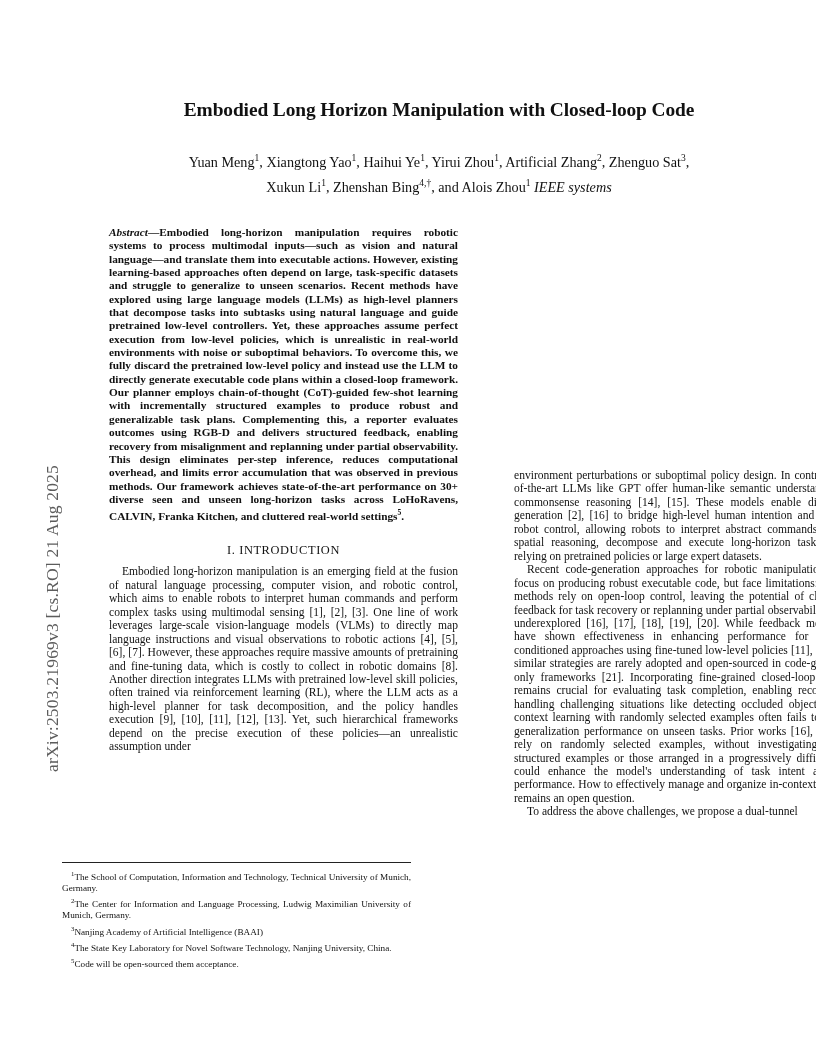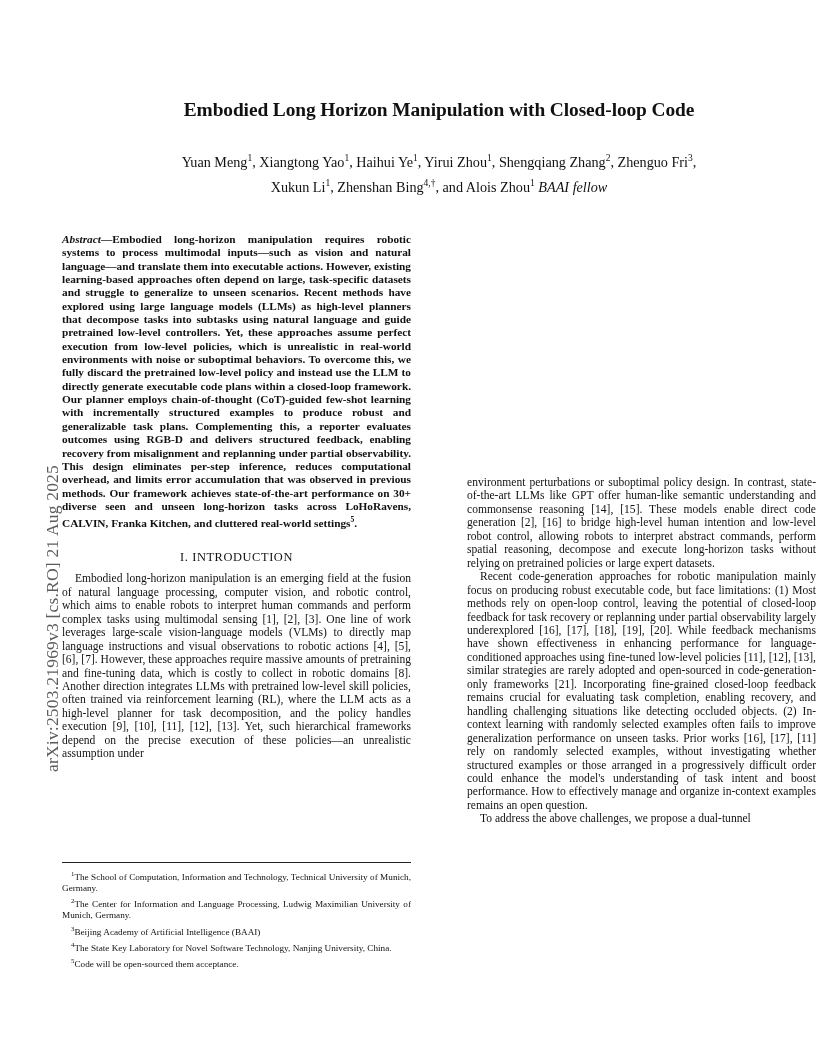", Shengqiang Zhang" span { text: Shengqiang -> Artificial }
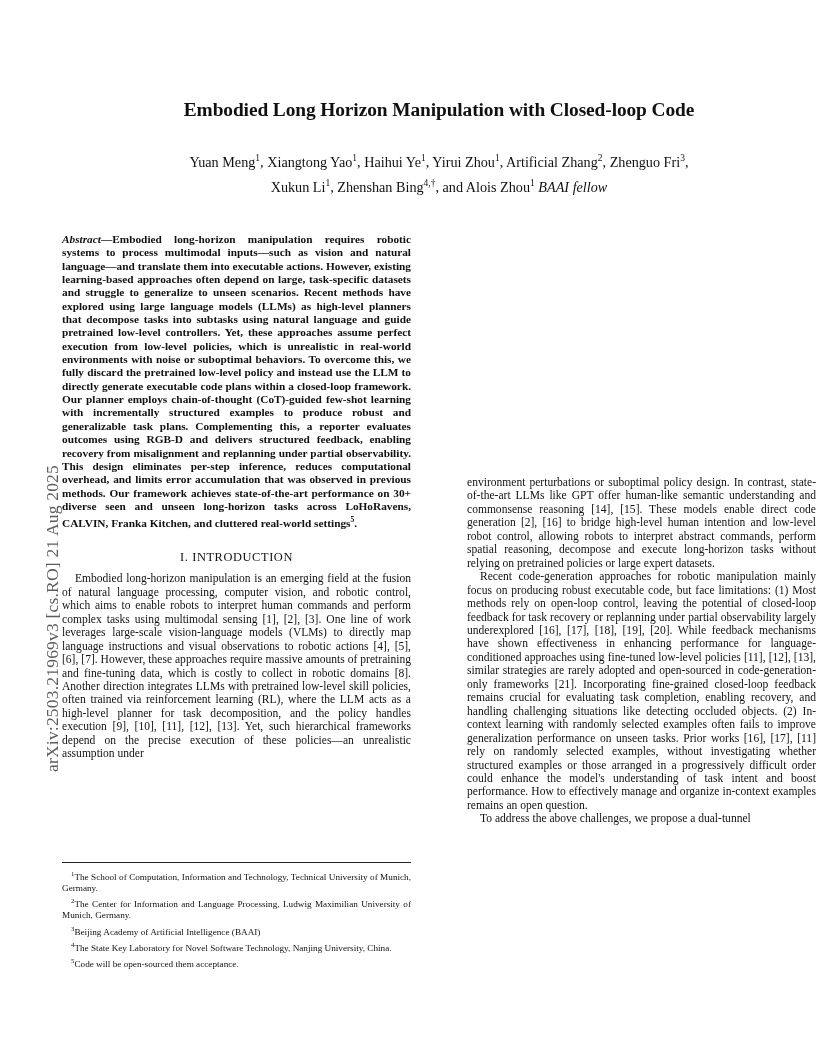", Zhenguo Fri" span { text: Fri -> Sat }
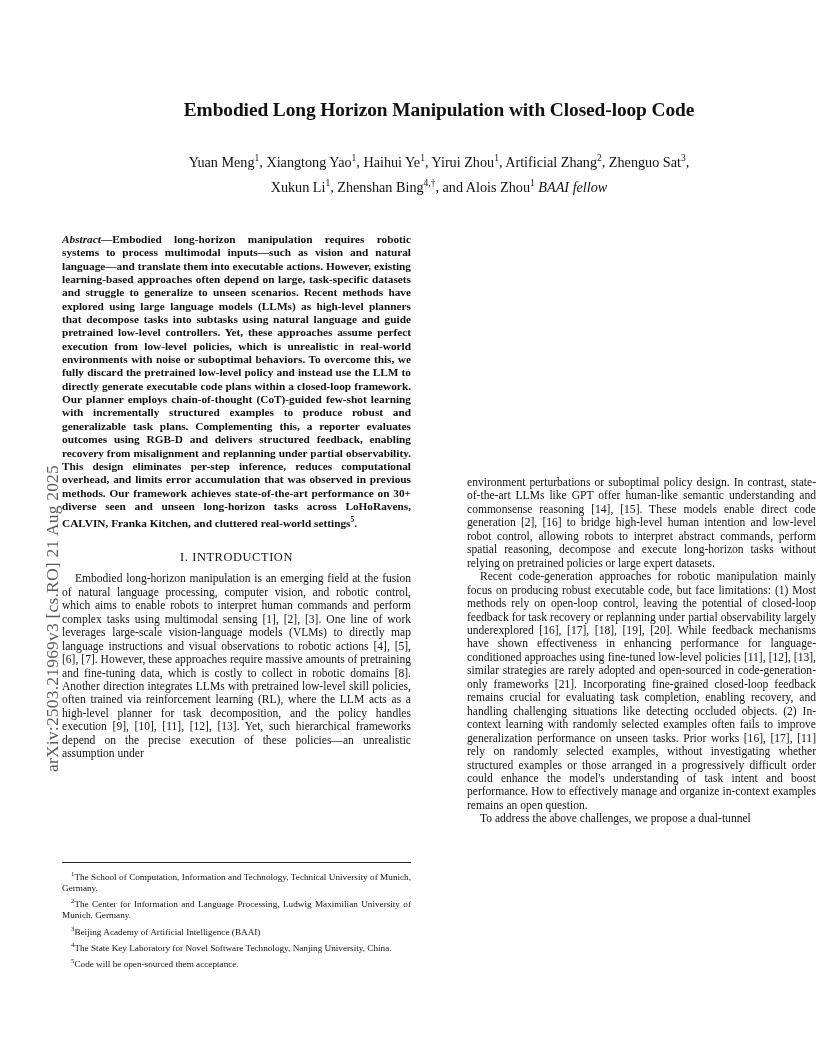"BAAI fellow" span.fellow { text: BAAI fellow -> IEEE systems }
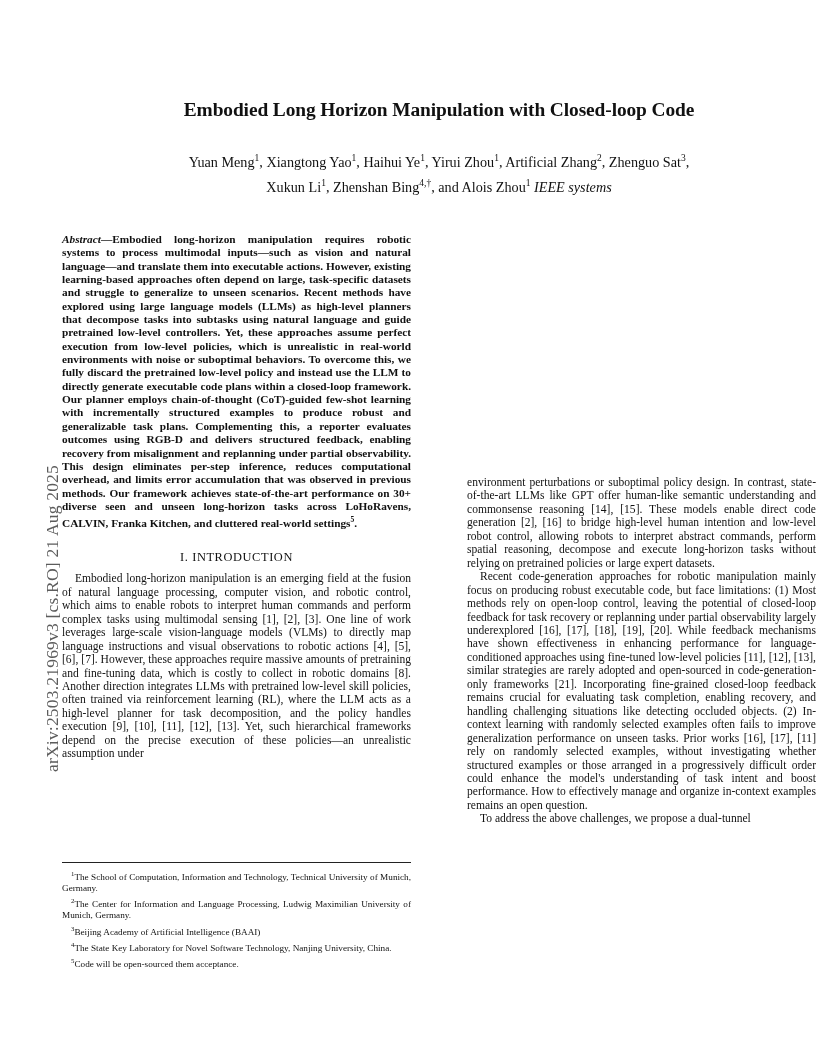"Abstract—Embodied long-horizon" .col { margin-left: none -> 47px; top: 11px -> 4px }
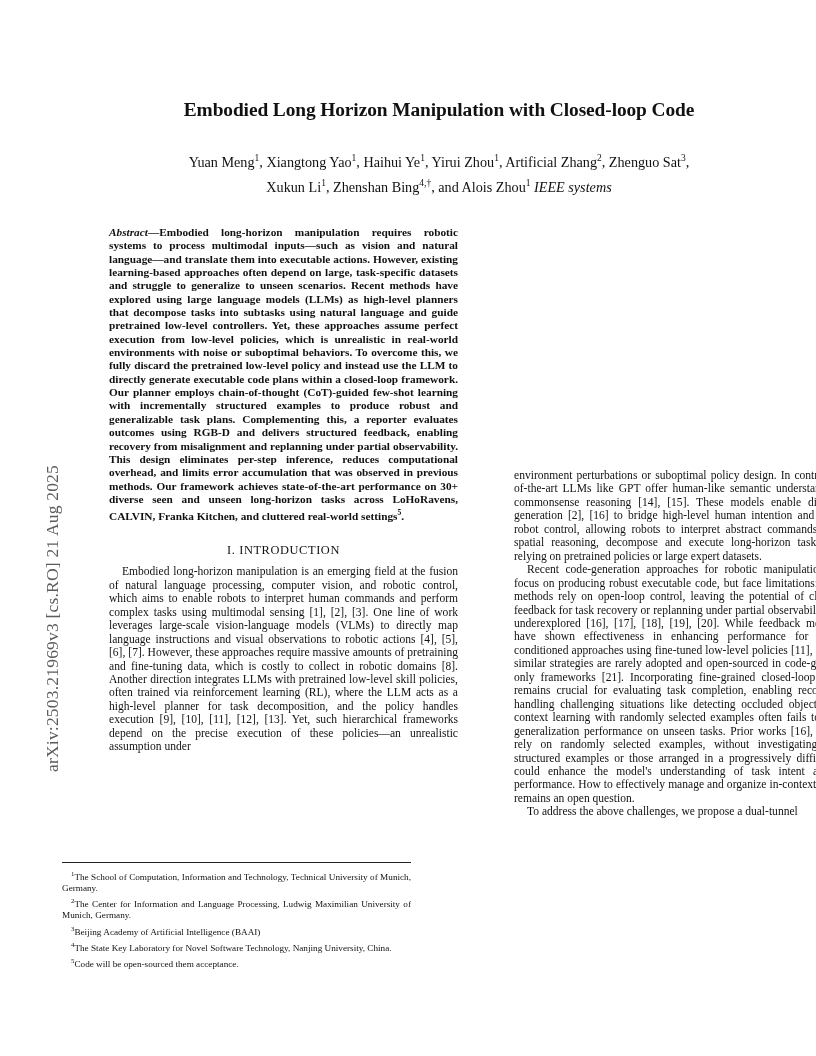"Beijing Academy of Artificial" span { text: Beijing -> Nanjing }
